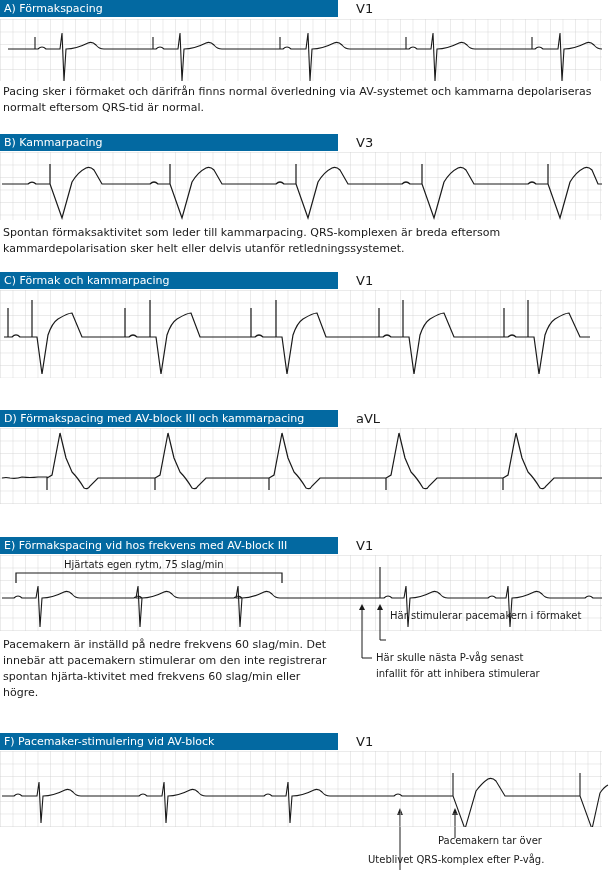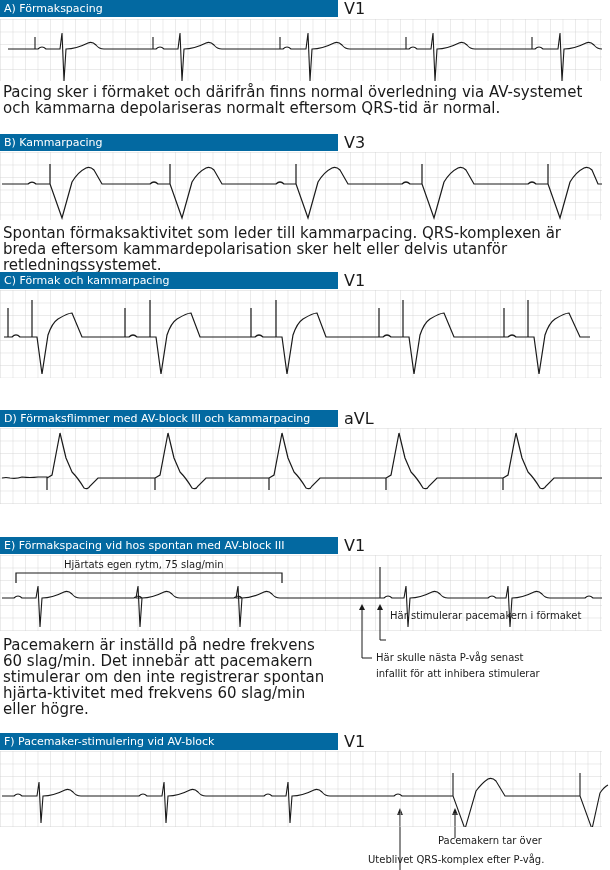"V1" .lead { font-size: 16px -> 13px; left: 344px -> 356px }
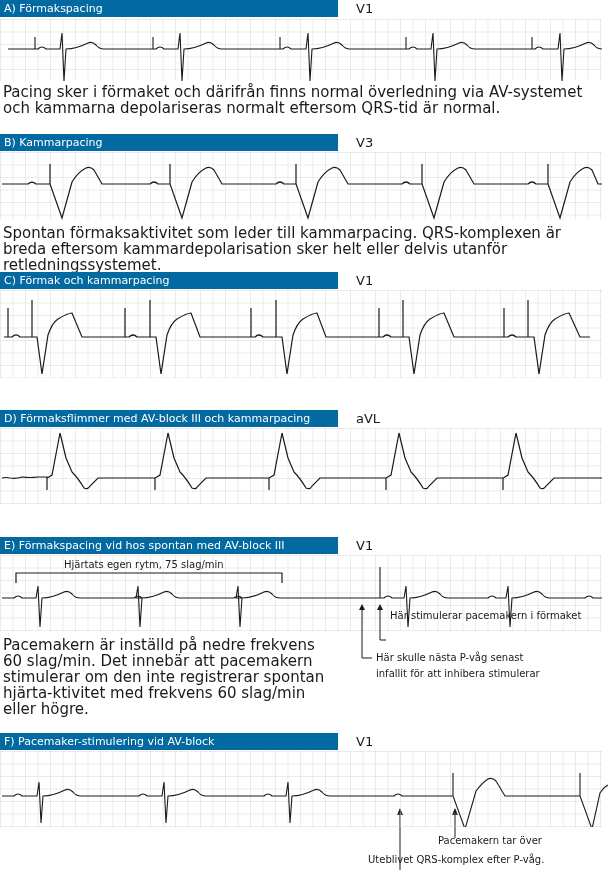"Pacing sker i förmaket och" .desc { font-size: 15px -> 11px }
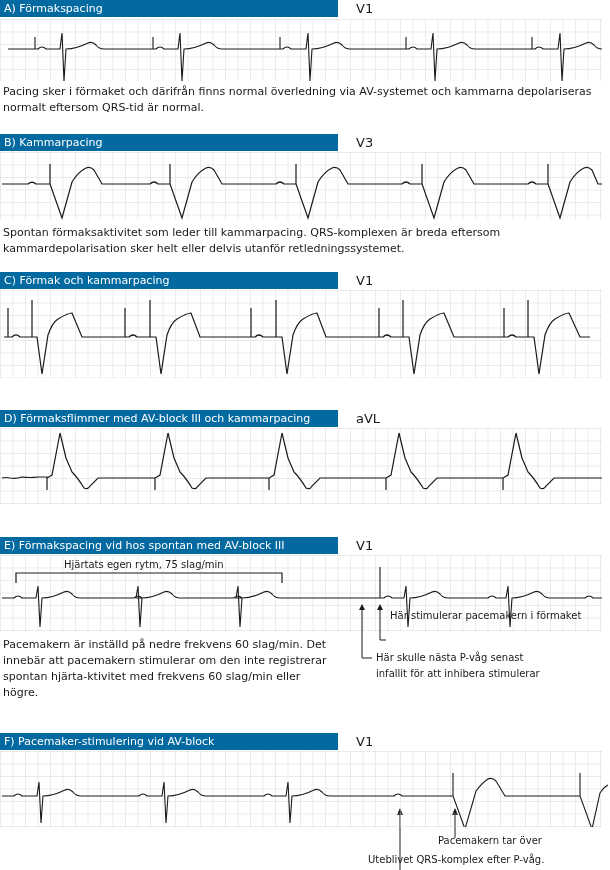"D) Förmaksflimmer med AV-block III" div.title-bar { text: Förmaksflimmer -> Förmakspacing }
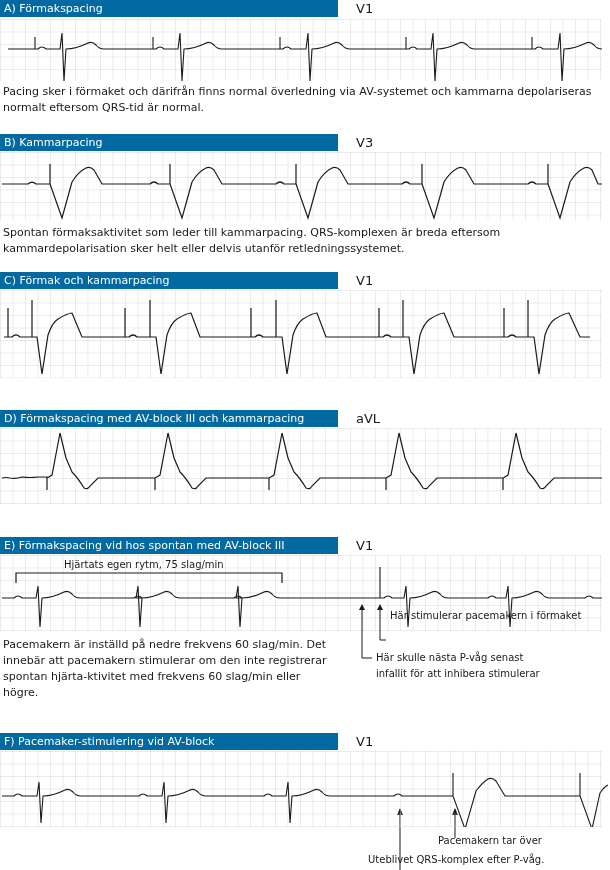"E) Förmakspacing vid hos spontan" div.title-bar { text: spontan -> frekvens }
